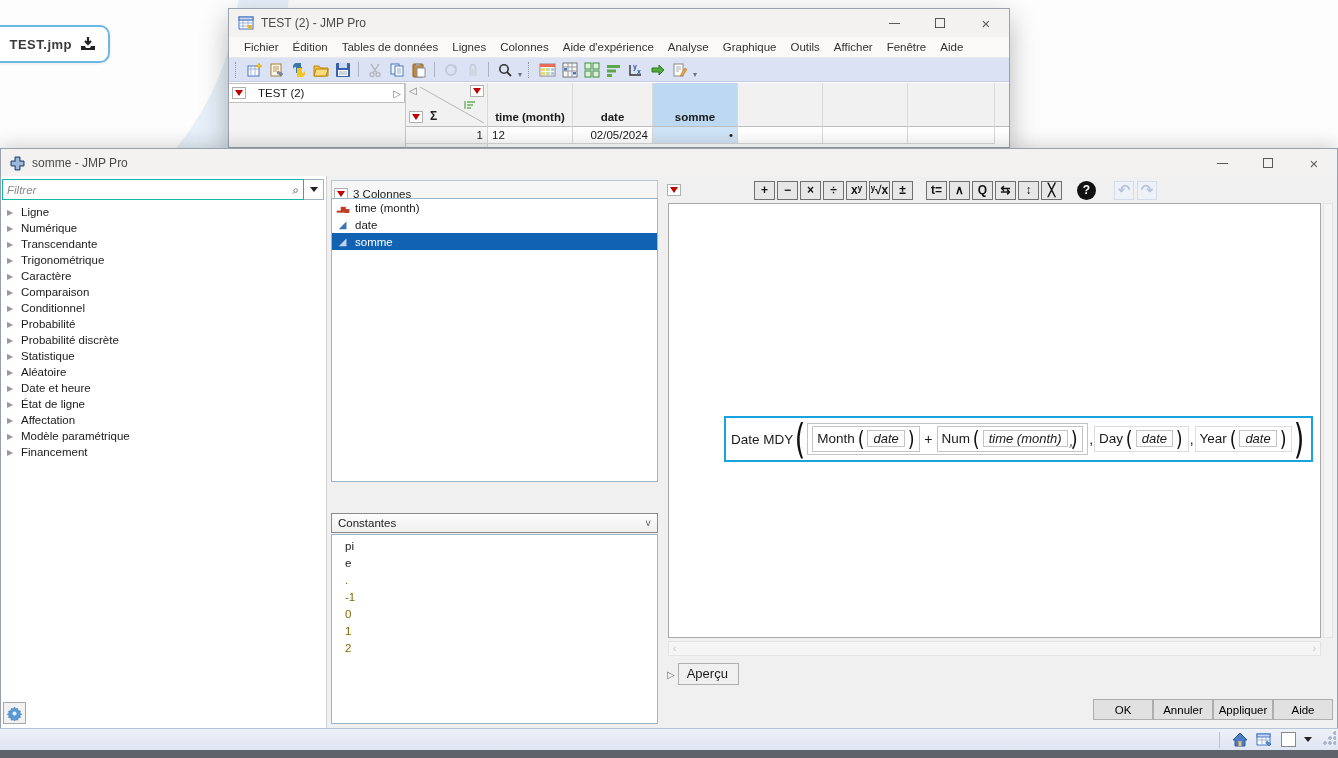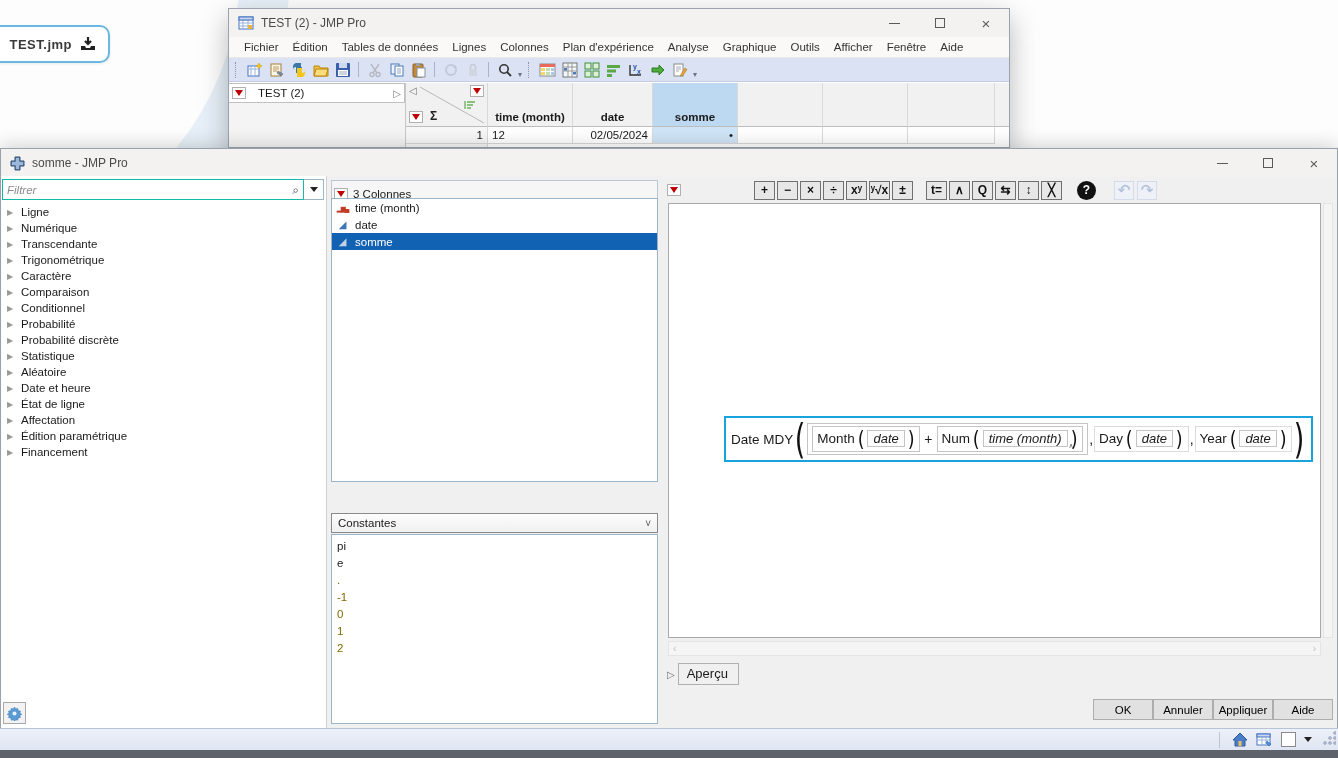"Plan d'expérience" span.menu-item { text: Plan -> Aide }
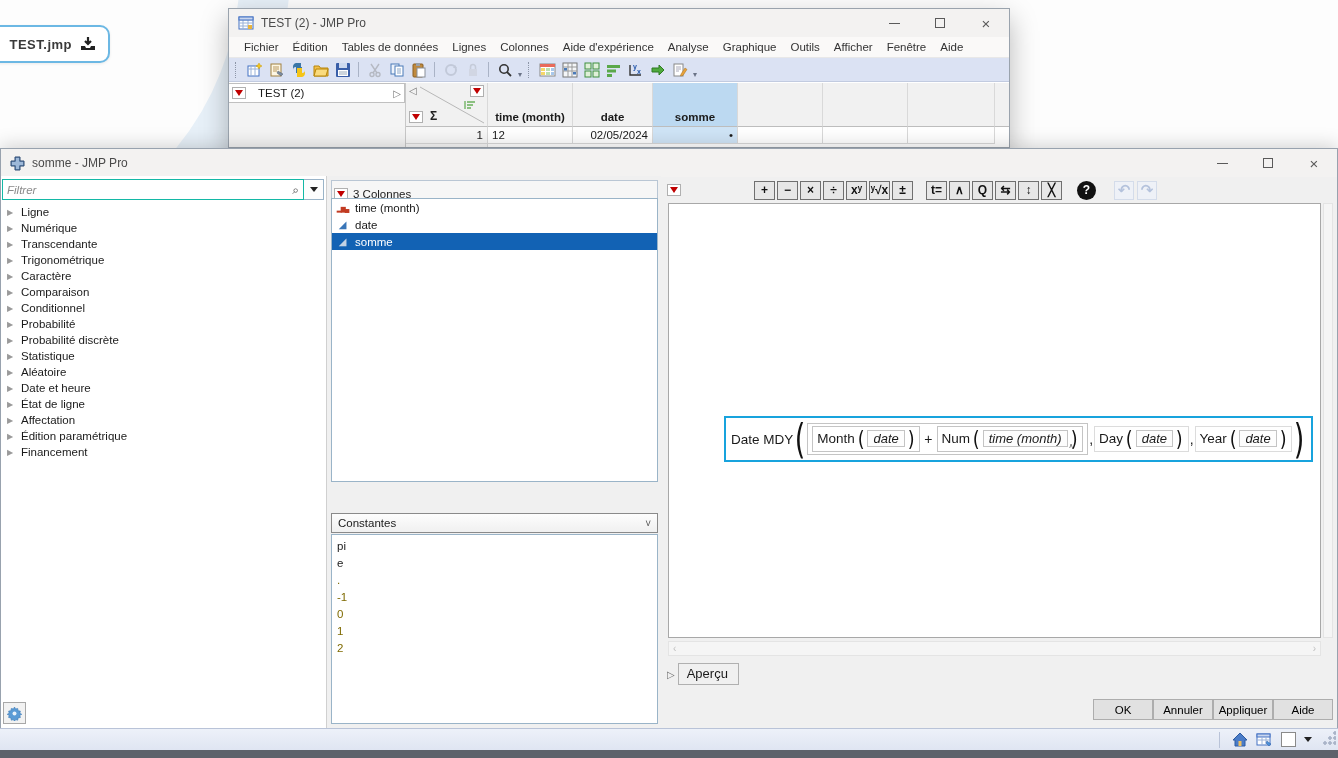"Édition paramétrique" span { text: Édition -> Modèle }
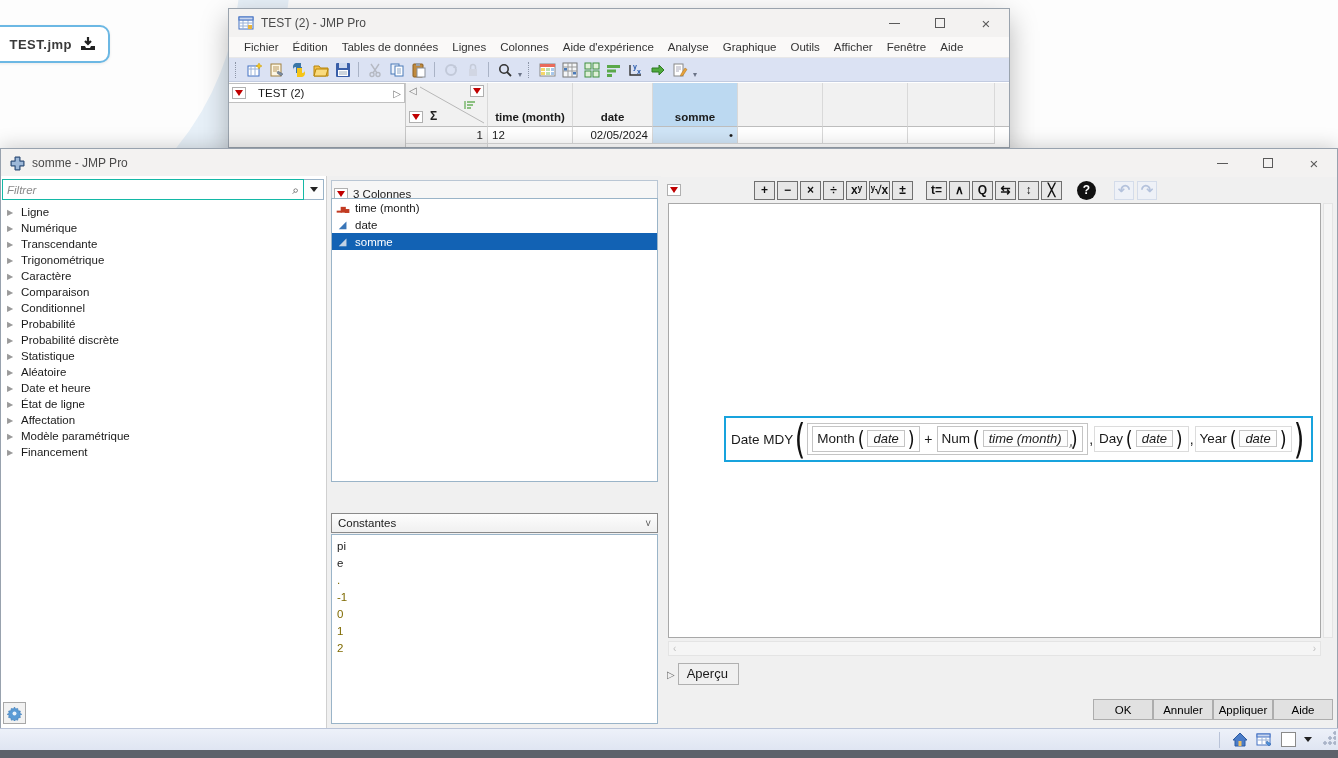"pi" .const-item { padding-left: 5px -> 13px }
